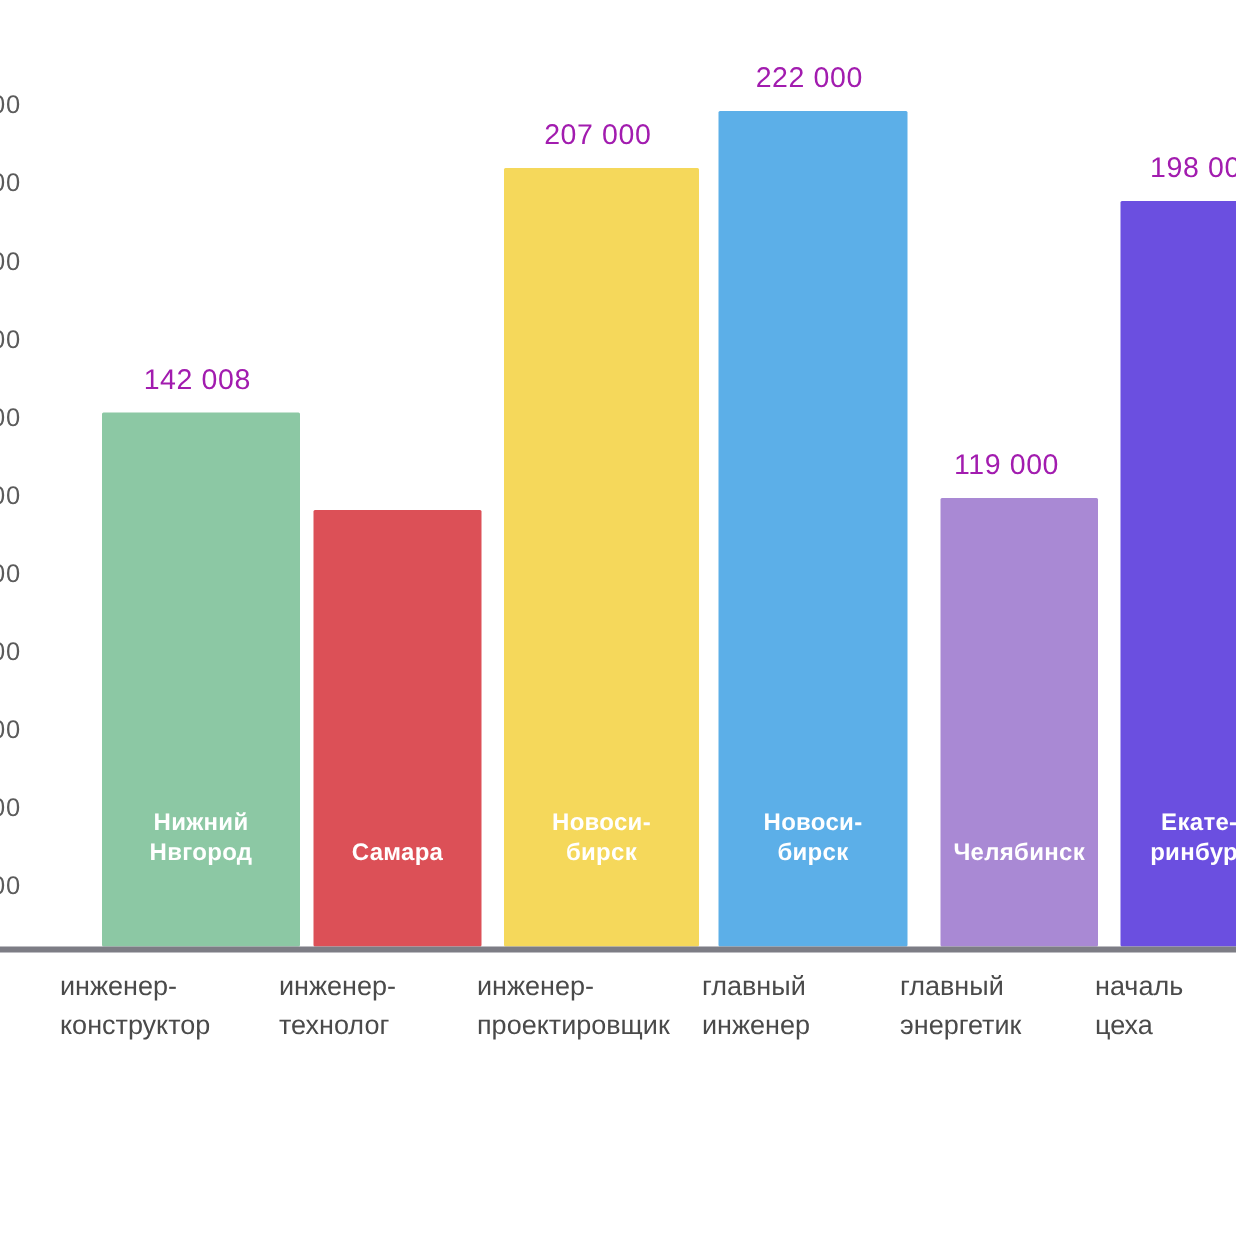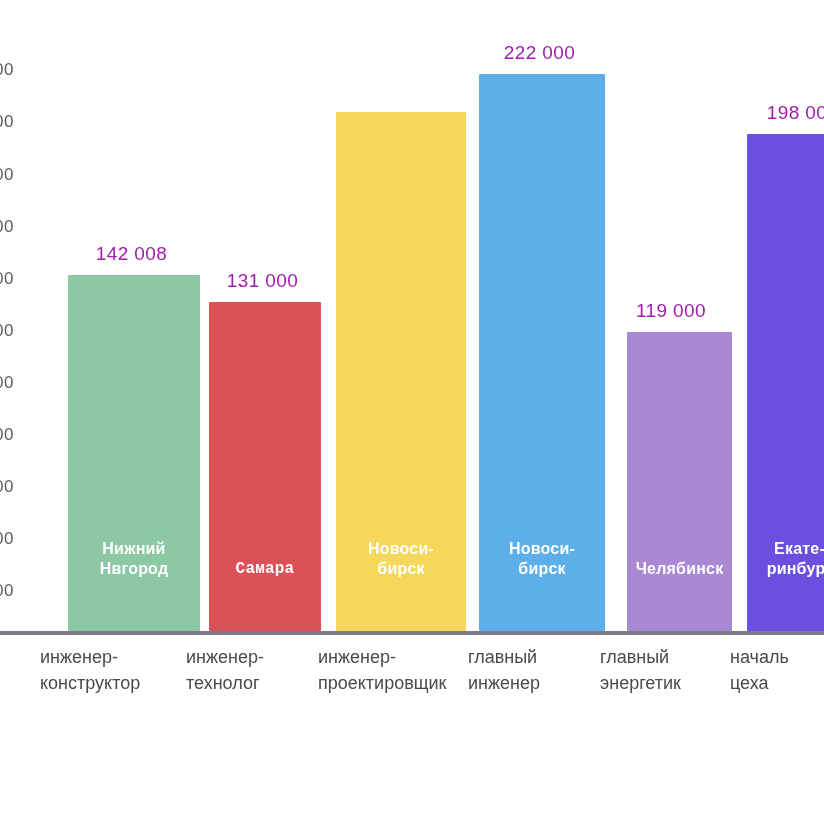"207 000" div.bar-value { html: none -> <div>207 000</div> }
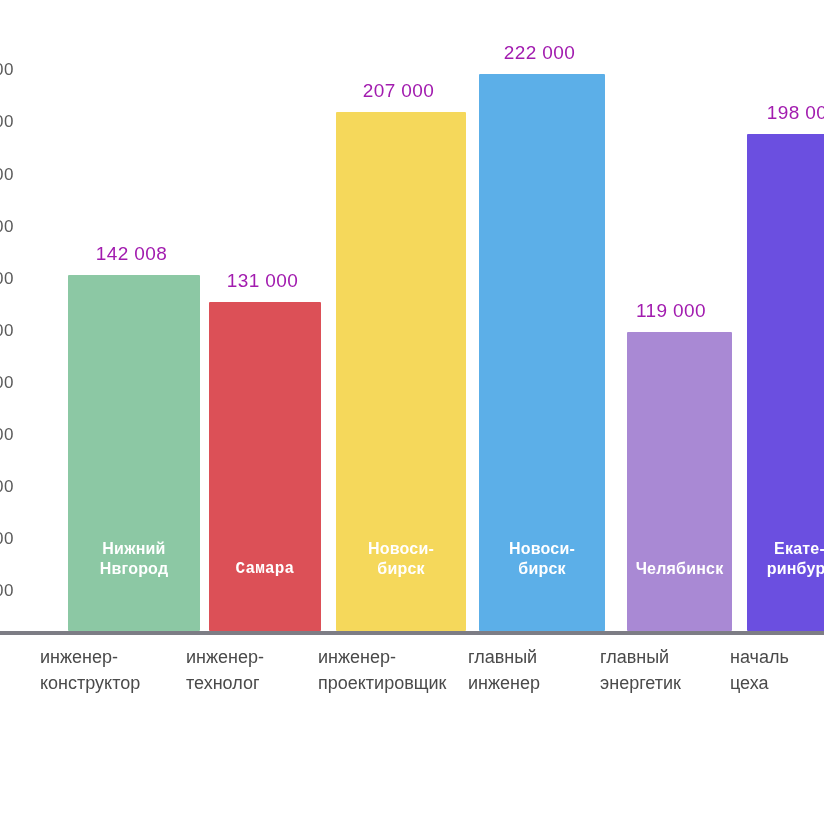"131 000" div.bar-value { html: <div>131 000</div> -> none }
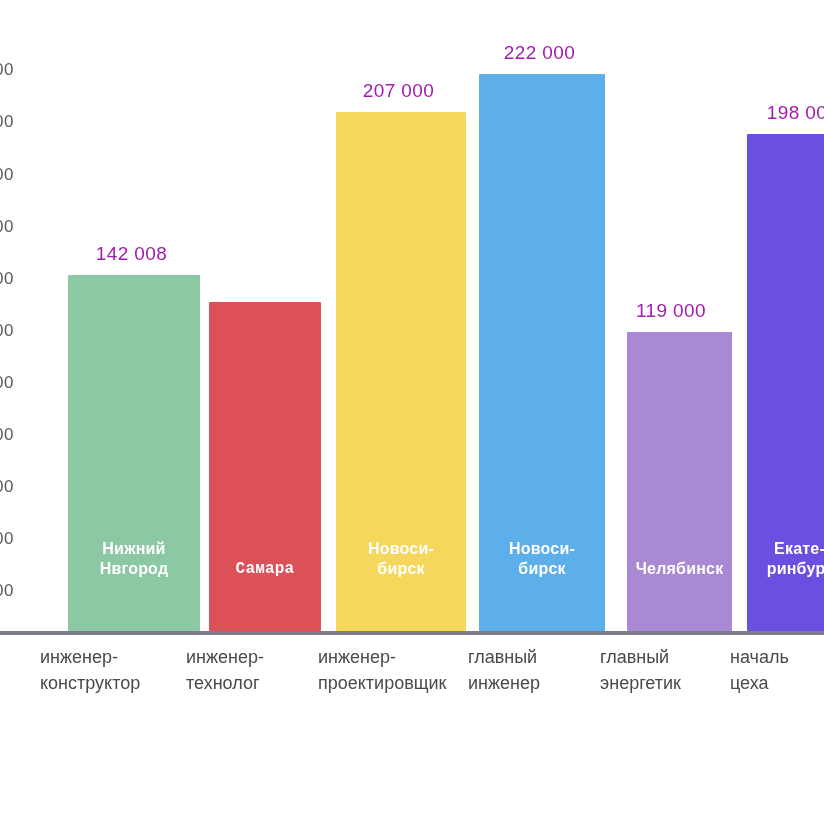"Самара" div.bar { font-family: Liberation Mono, monospace -> none; height: 329px -> 291px }
